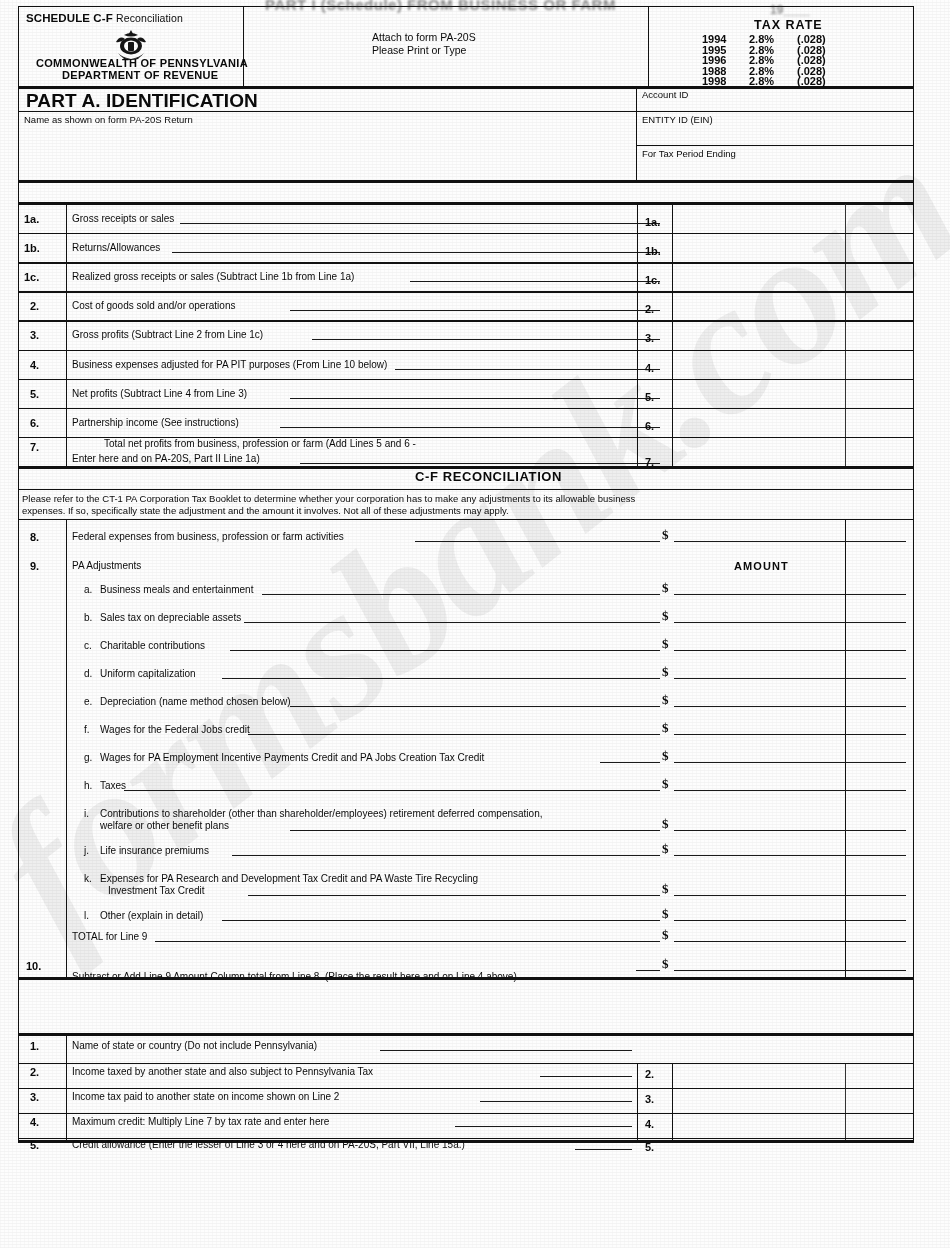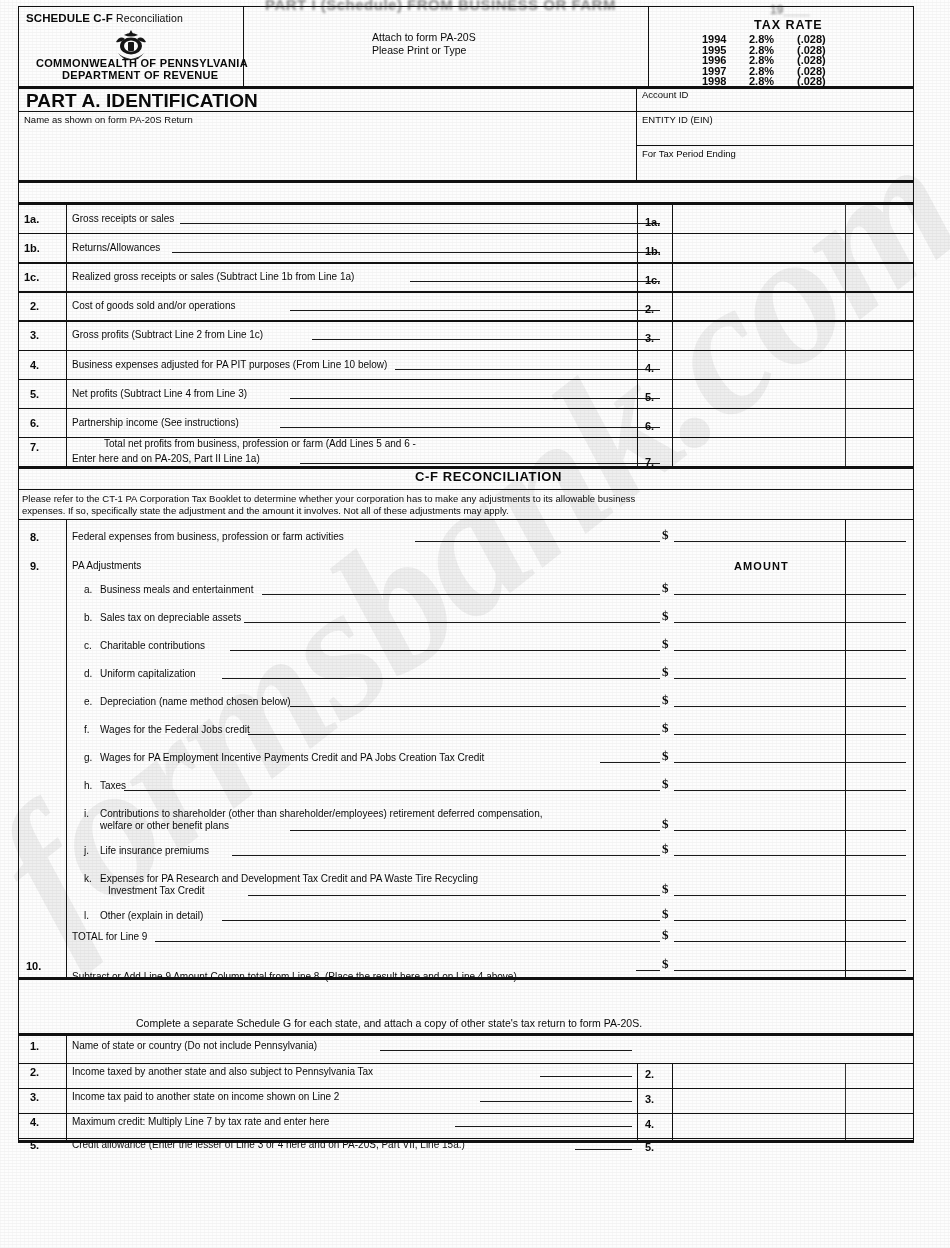"1997" div.t { text: 1997 -> 1988 }
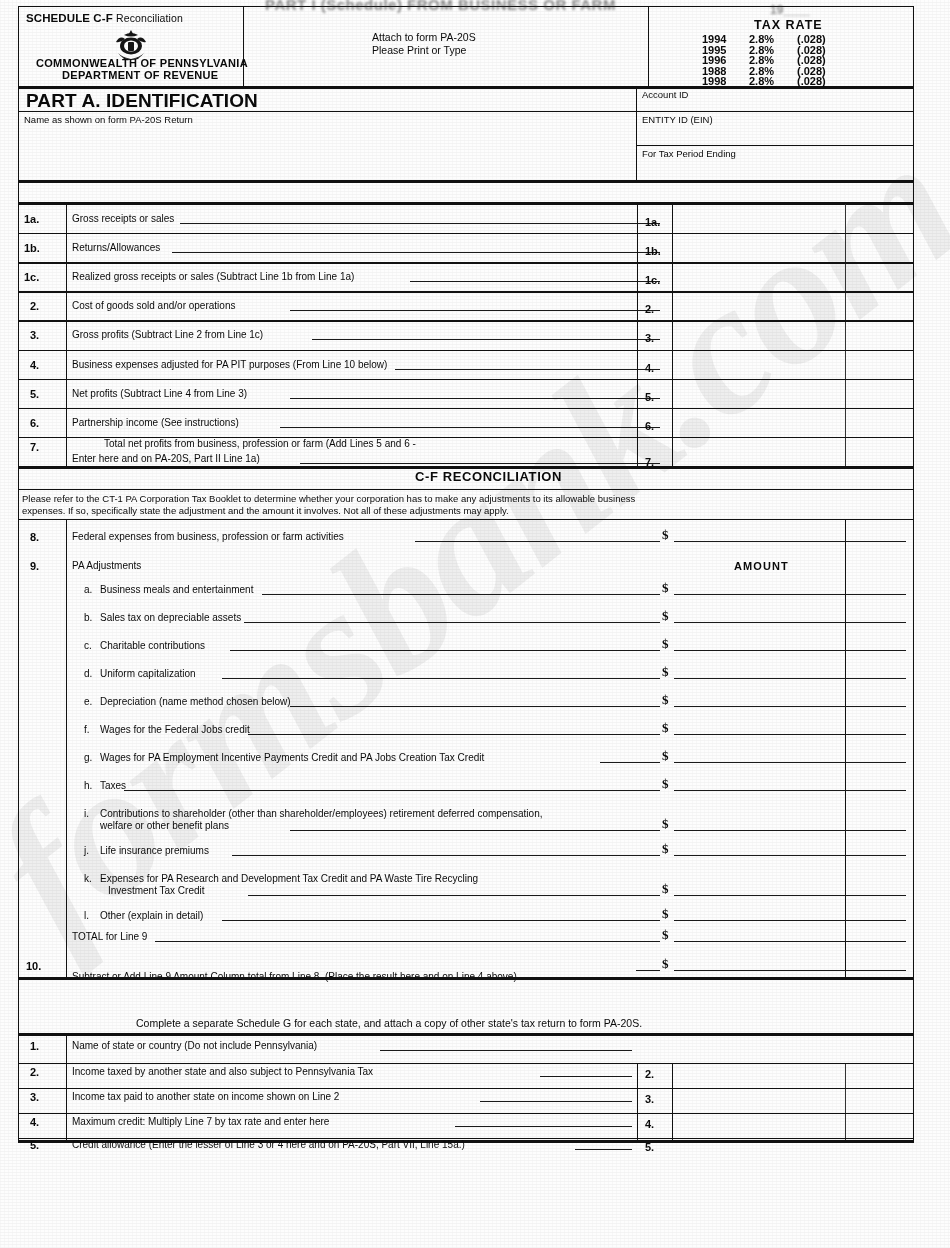"Complete a separate Schedule G" div.t { html: <div>Complete a separate Schedule G for each state, and attach a copy of other state's tax return to form PA-20S.</div> -> none }
